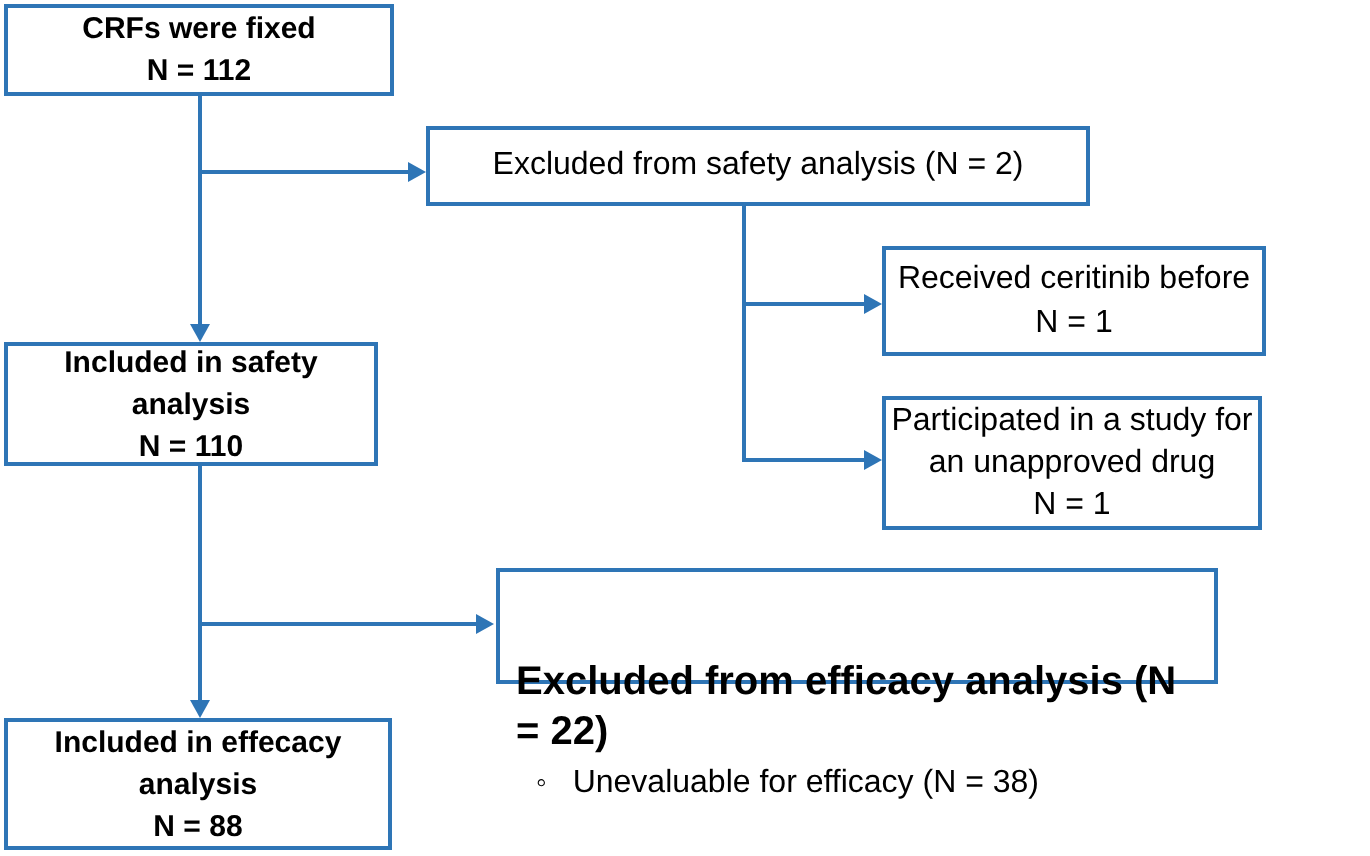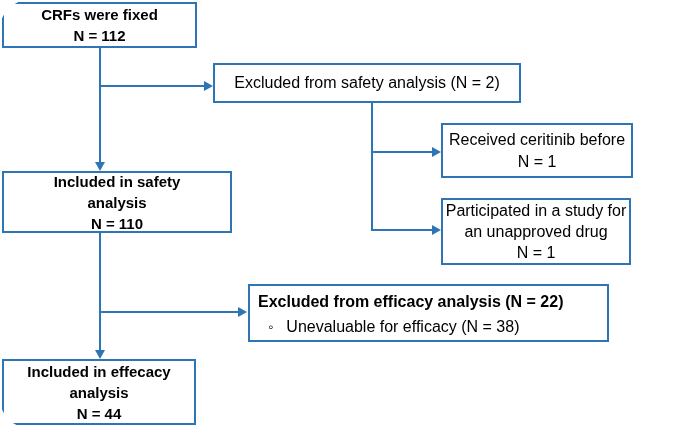"CRFs were fixed" .canvas { border-radius: 29px -> none }
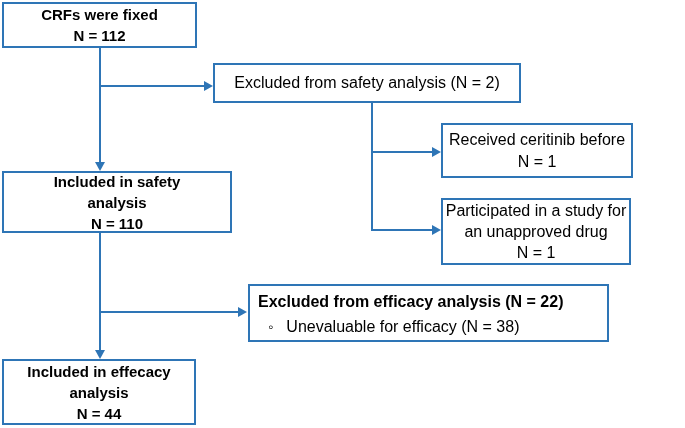"Excluded from safety analysis (N" .box-excl-safety { width: 308px -> 332px }
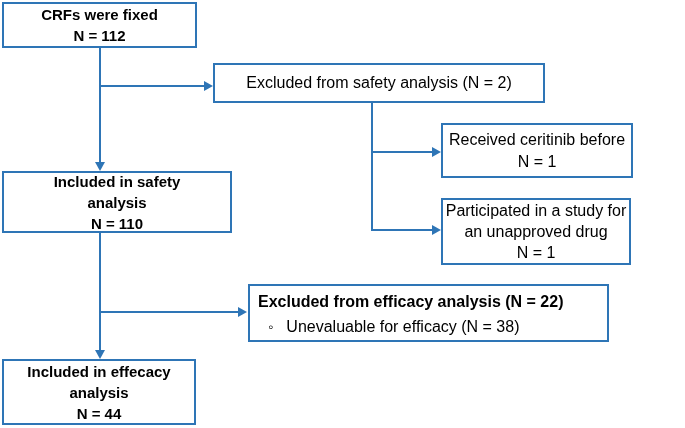"Included in safety" .box-incl-safety { width: 230px -> 187px }
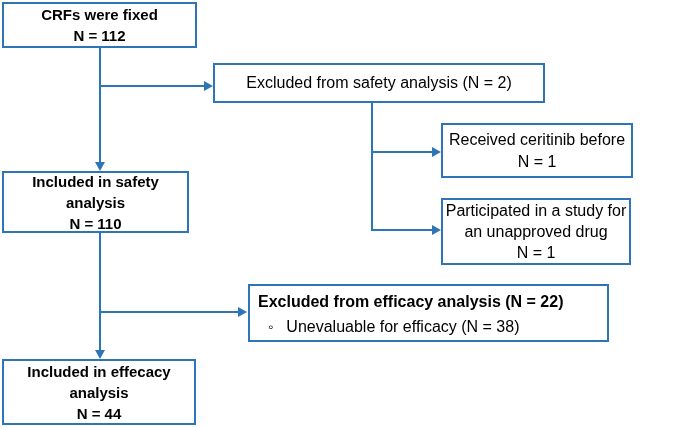"Excluded from efficacy analysis (N" .box-excl-eff .title { font-size: 16px -> 20px; margin-top: none -> 40px }
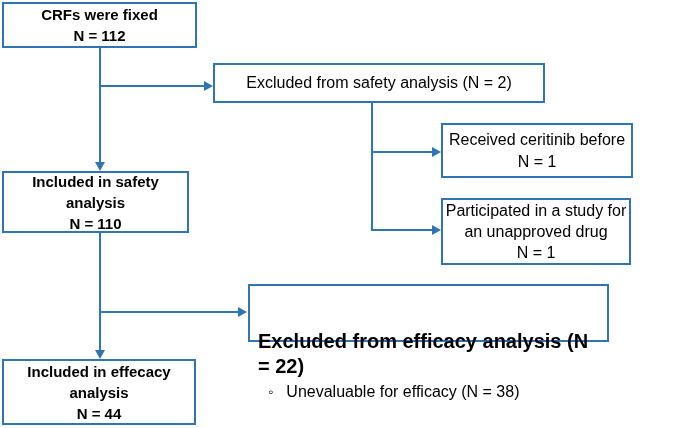"Included in effecacy" div.box { text: 44 -> 88 }
